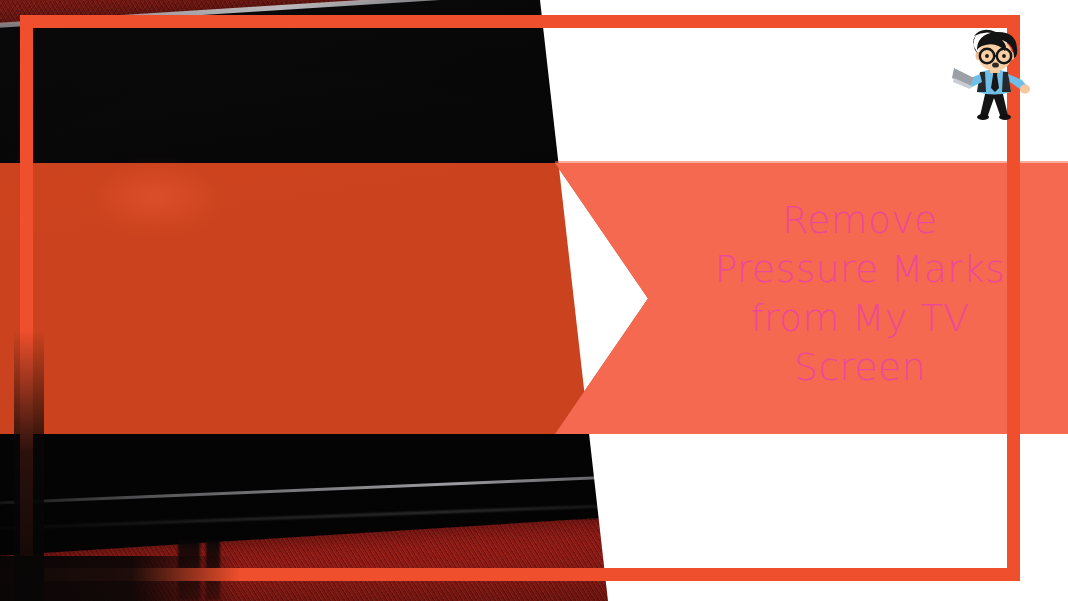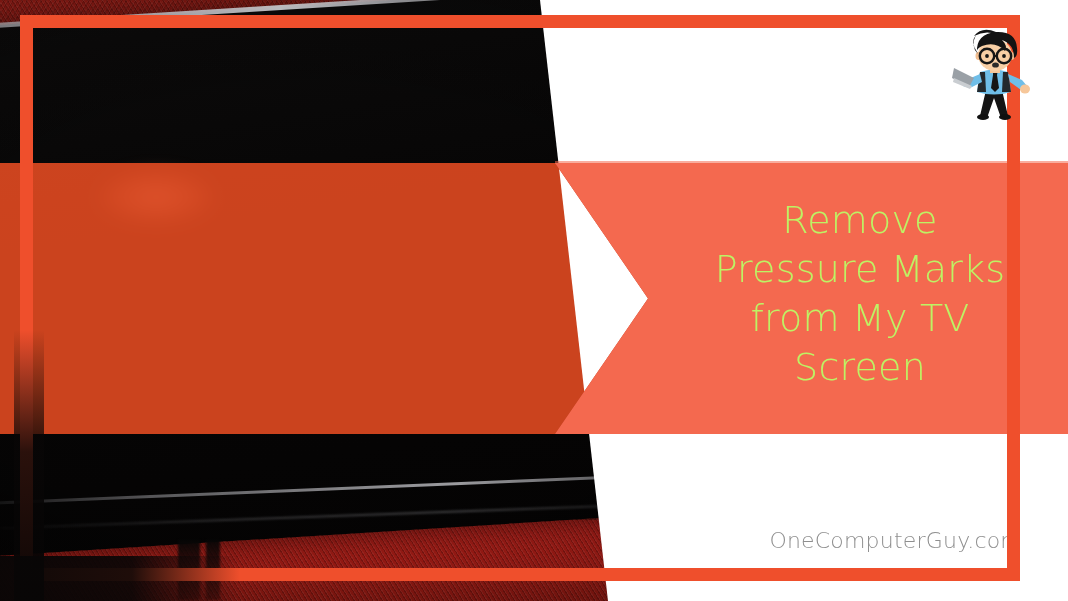"Remove" .headline { color: #bef264 -> #ec4899 }
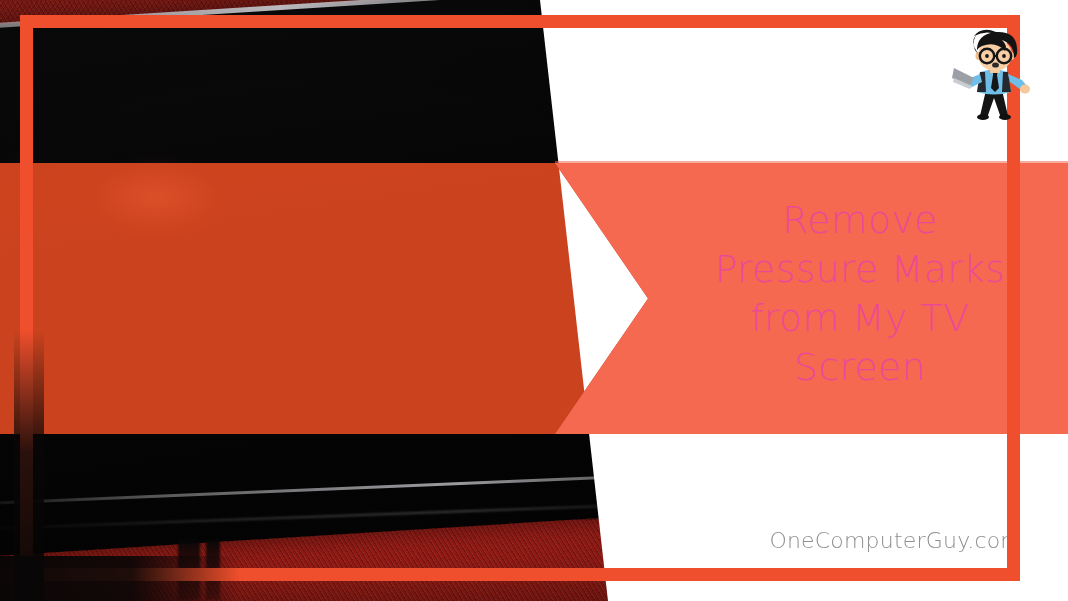"OneComputerGuy.com" div.site-url { html: <div>OneComputerGuy.com</div> -> none }
